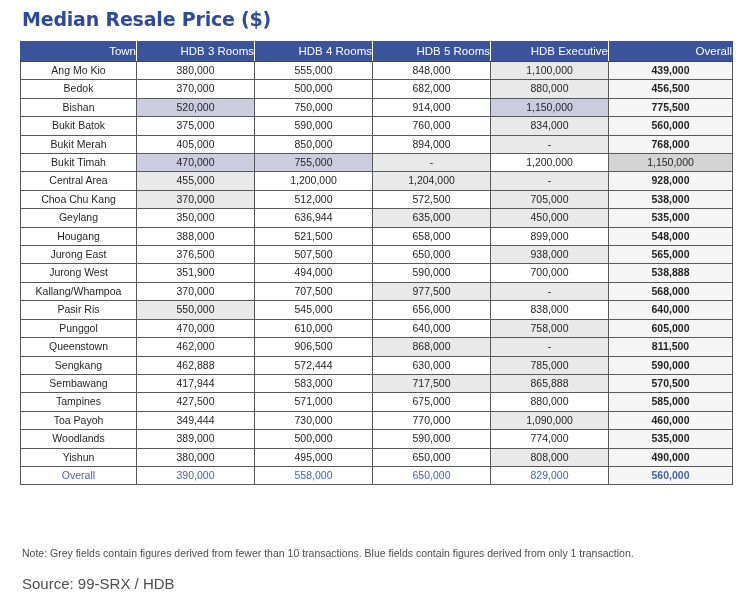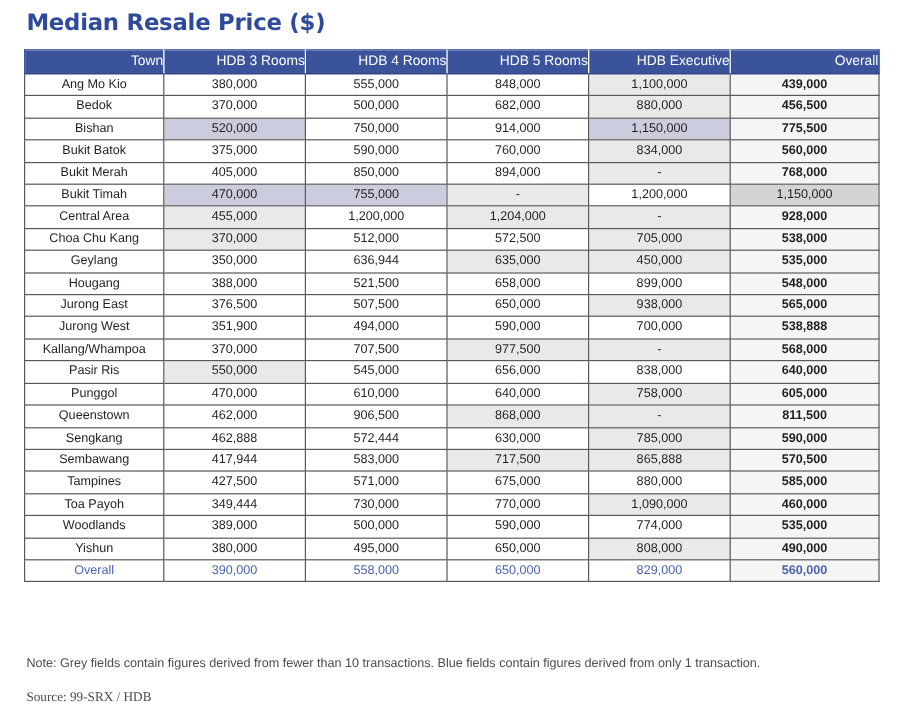"Source: 99-SRX / HDB" #source { font-family: Liberation Serif, serif -> none; font-size: 11px -> 15px }
